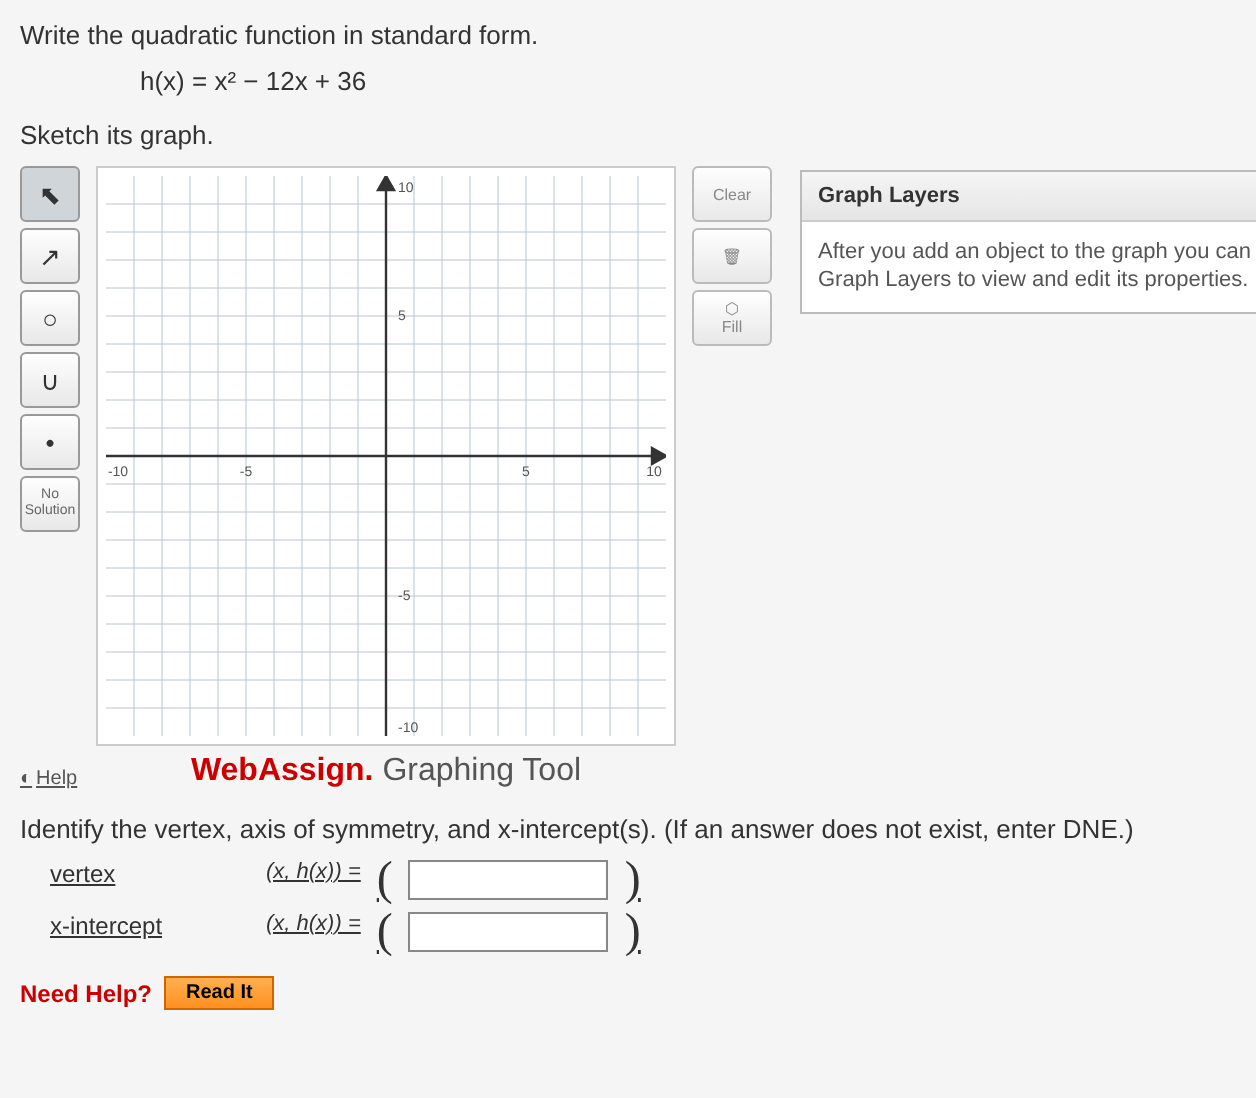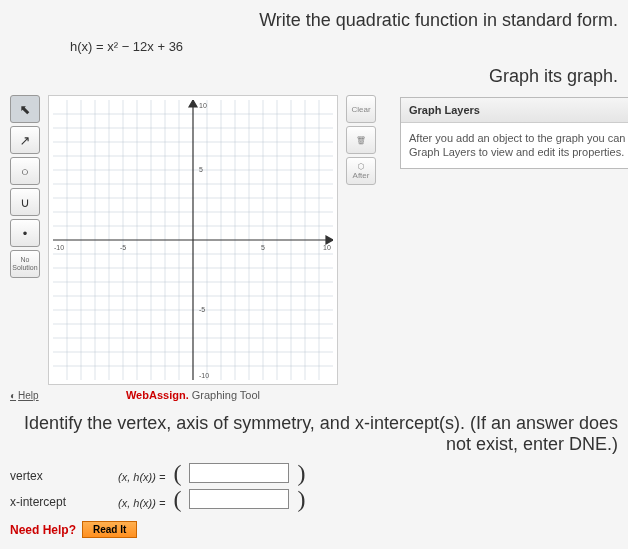"Write the quadratic function in" .instruction { font-size: 18px -> 13px; text-align: right -> none }
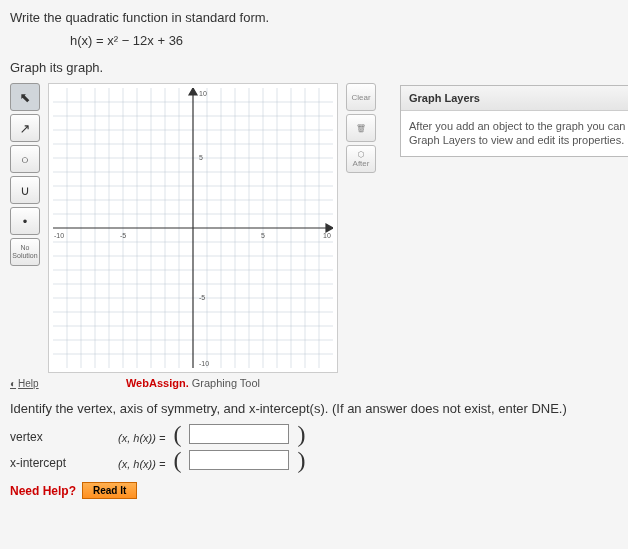"Graph its graph." div.instruction { text: Graph -> Sketch }
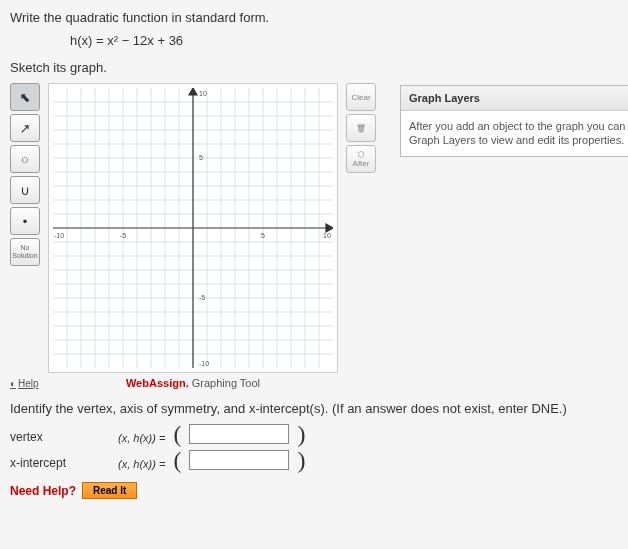"Clear" .side-btn { width: 30px -> 40px }
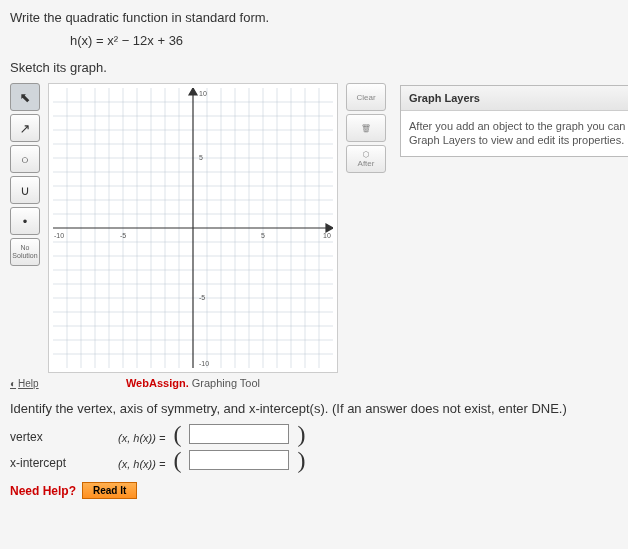"After" span { text: After -> Fill }
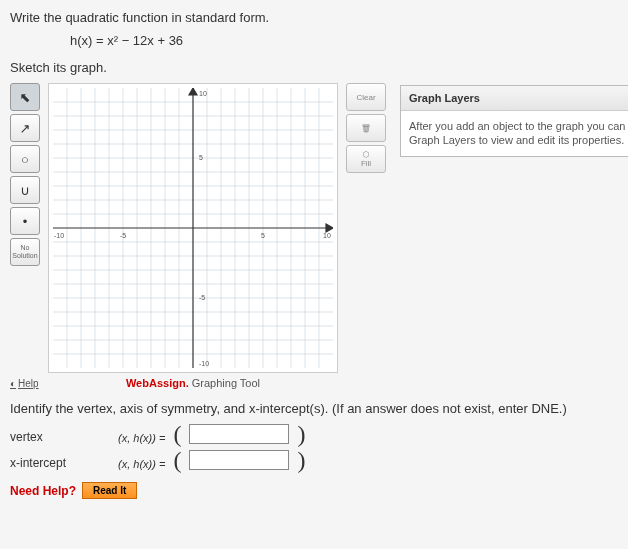"WebAssign. Graphing Tool" .tool-caption { font-size: 11px -> 16px }
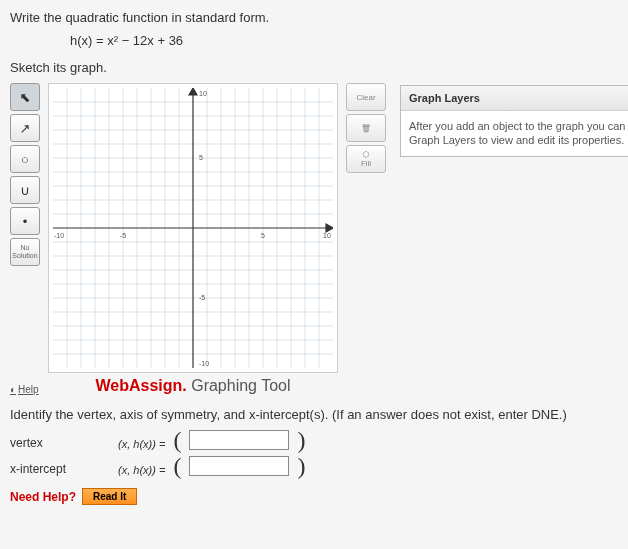"vertex" .identify-row { align-items: flex-end -> flex-start; margin: 6px 0 -> 6px 15px; text-decoration: none -> underline }
